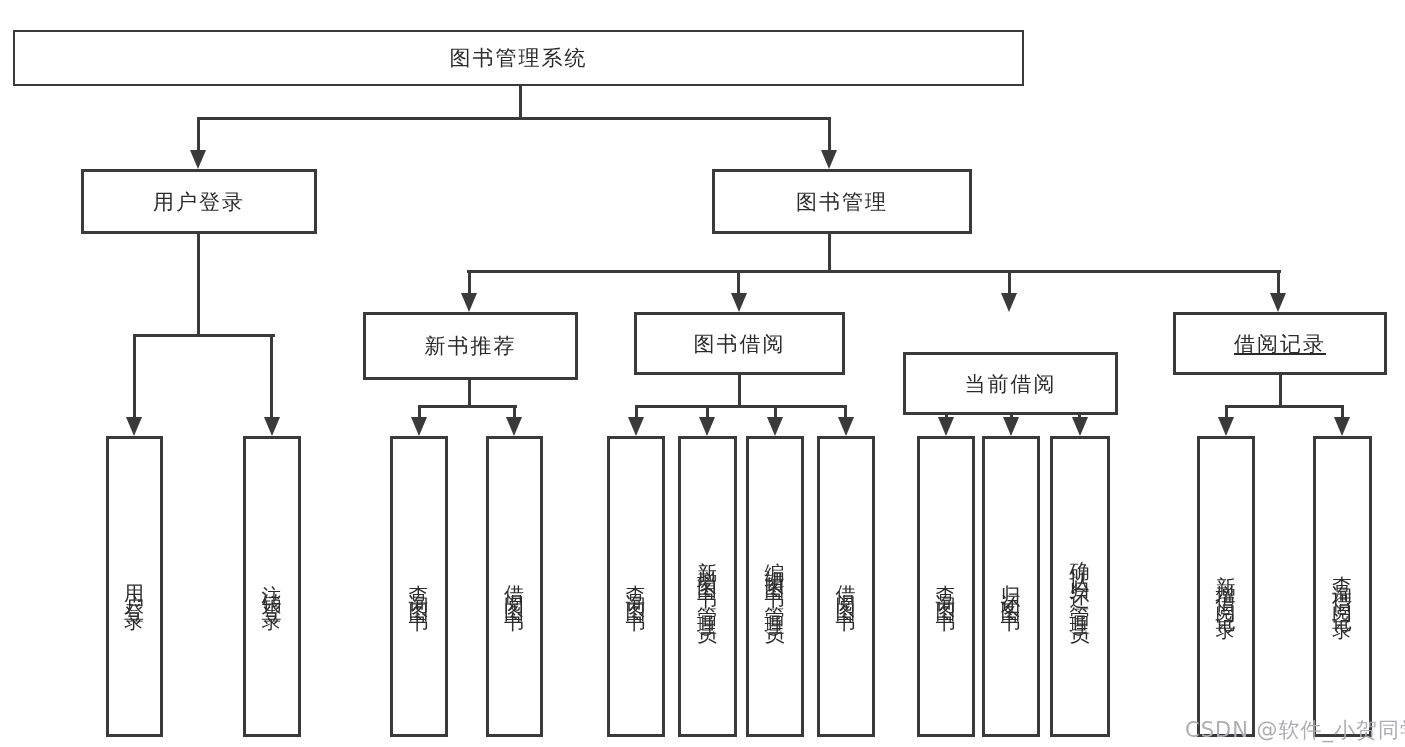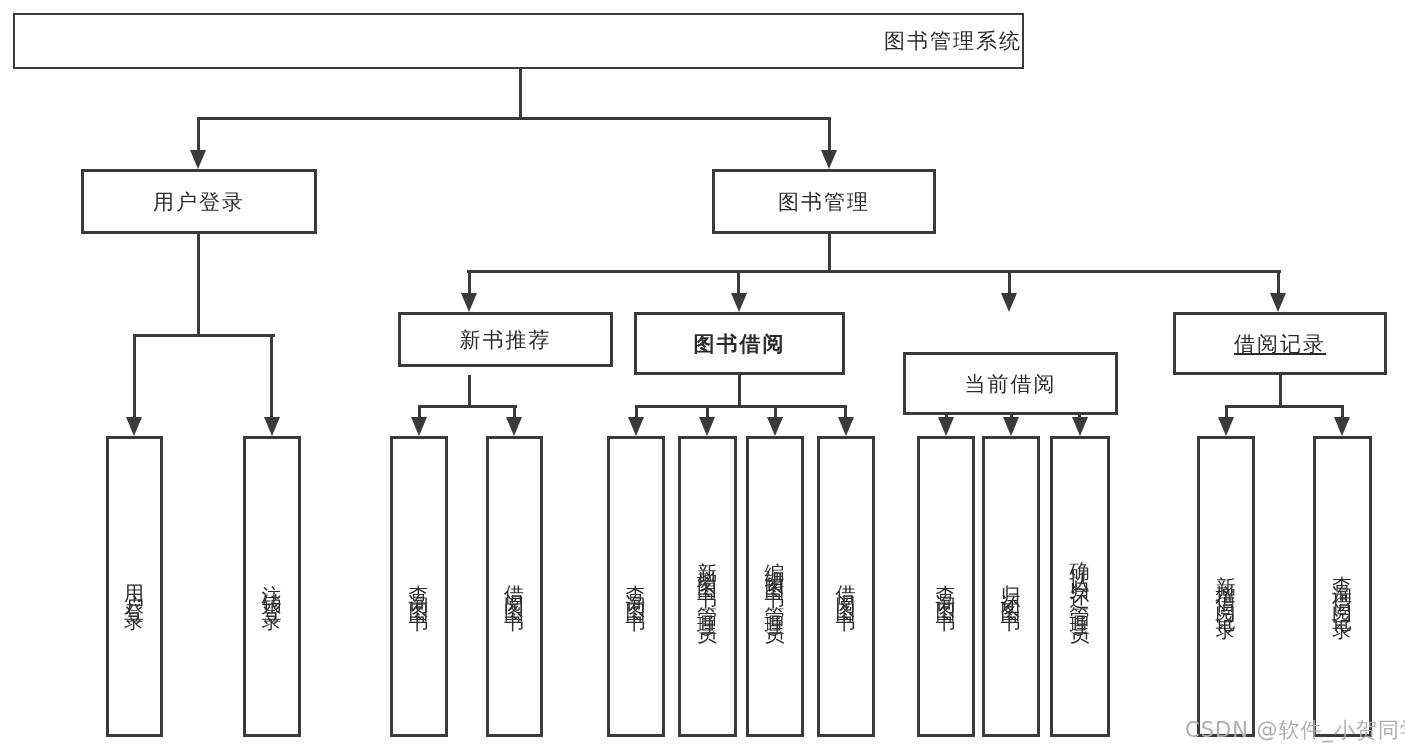"图书管理系统" div.box { justify-content: flex-end -> none; top: 13px -> 30px }
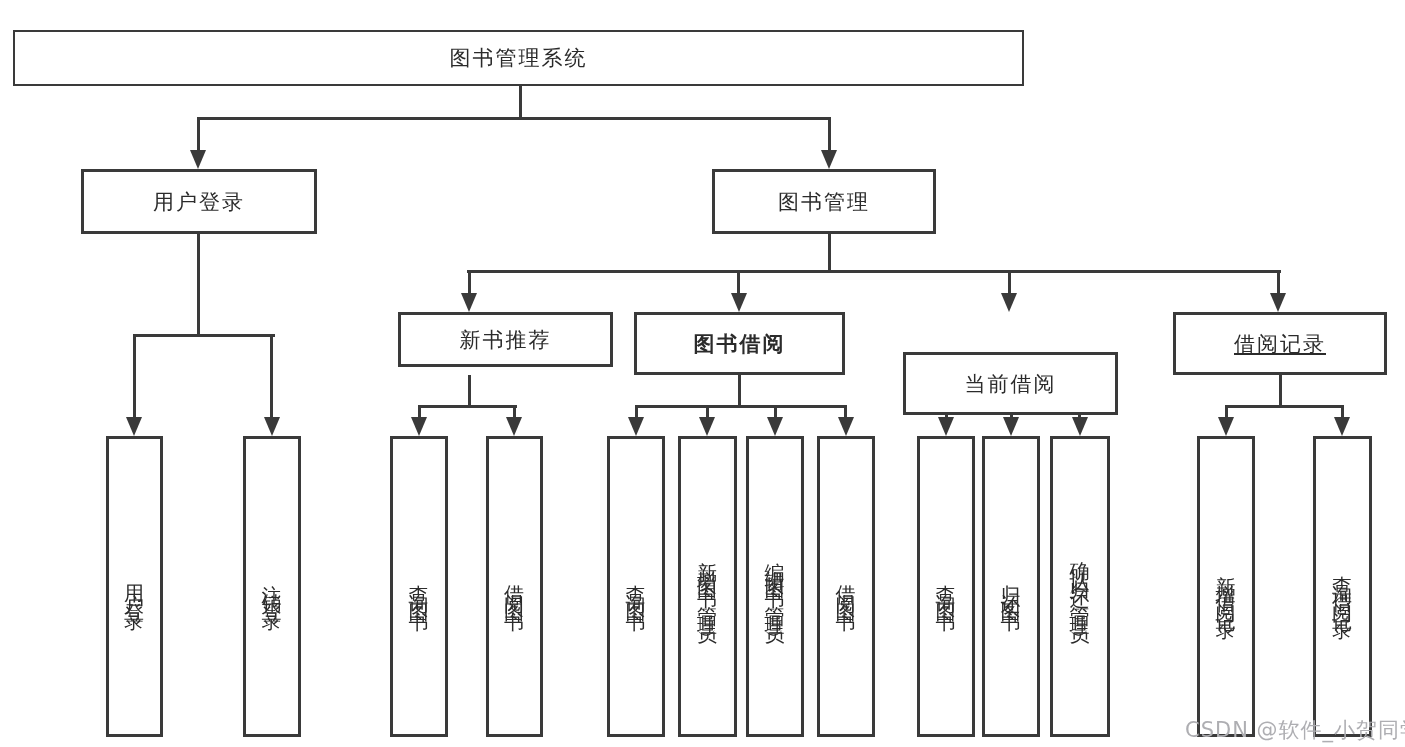"图书管理" div.box { width: 224px -> 260px }
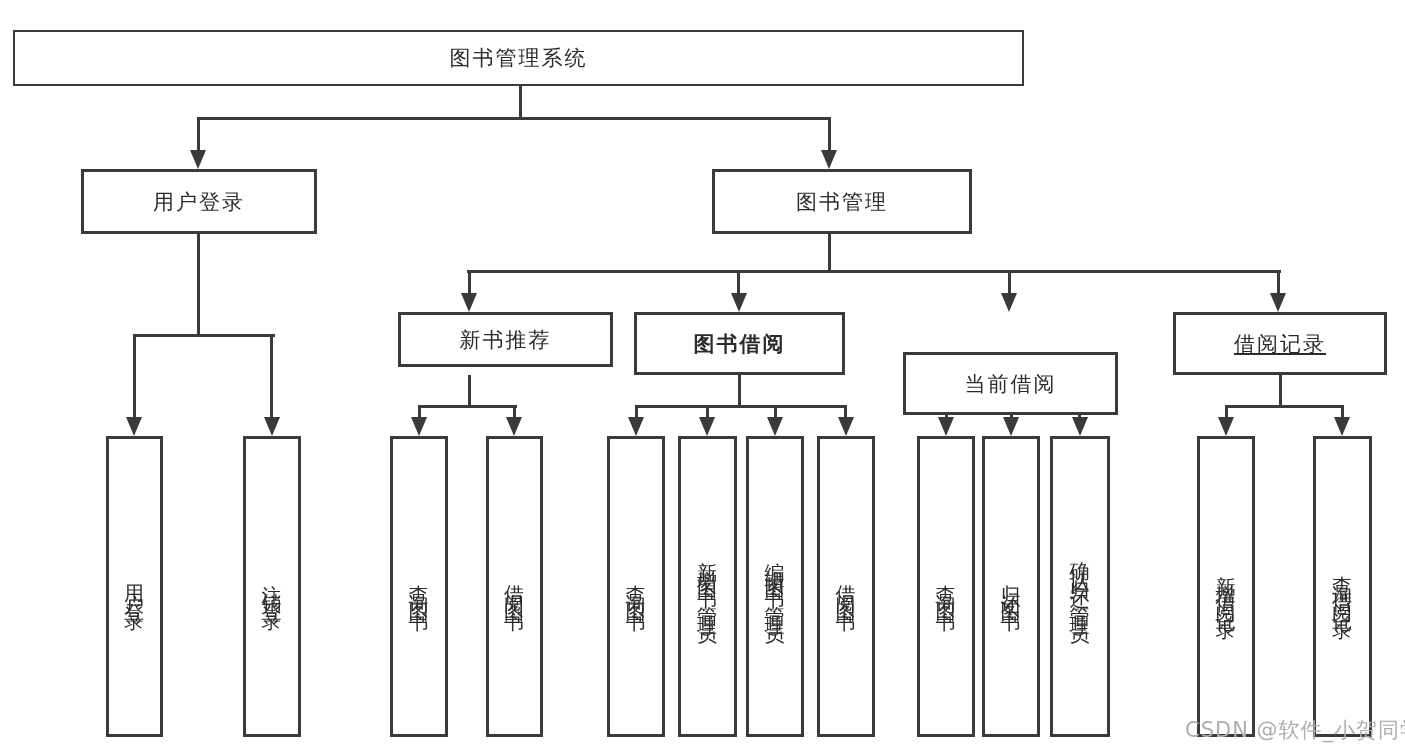"新书推荐" div.box { height: 55px -> 68px; margin-left: 35px -> none }
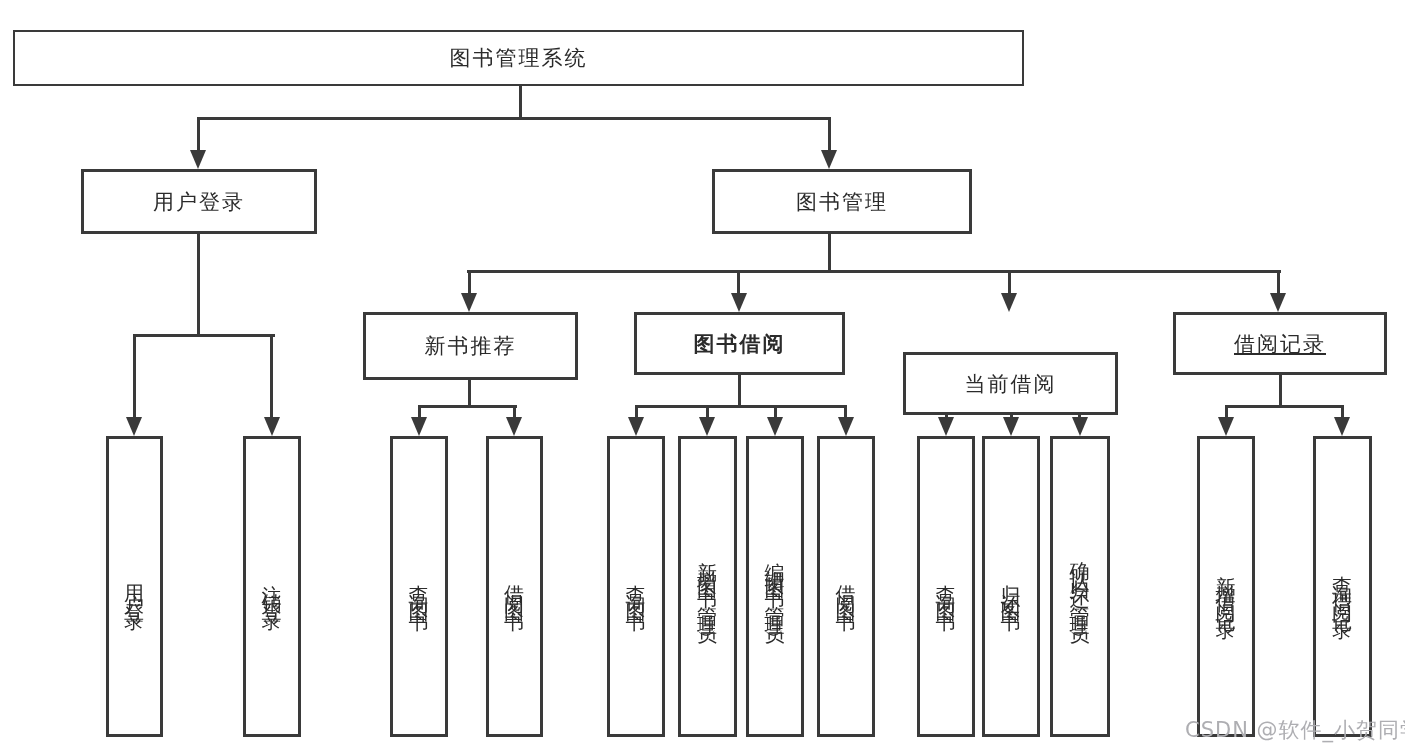"图书借阅" div.box { font-weight: bold -> none }
